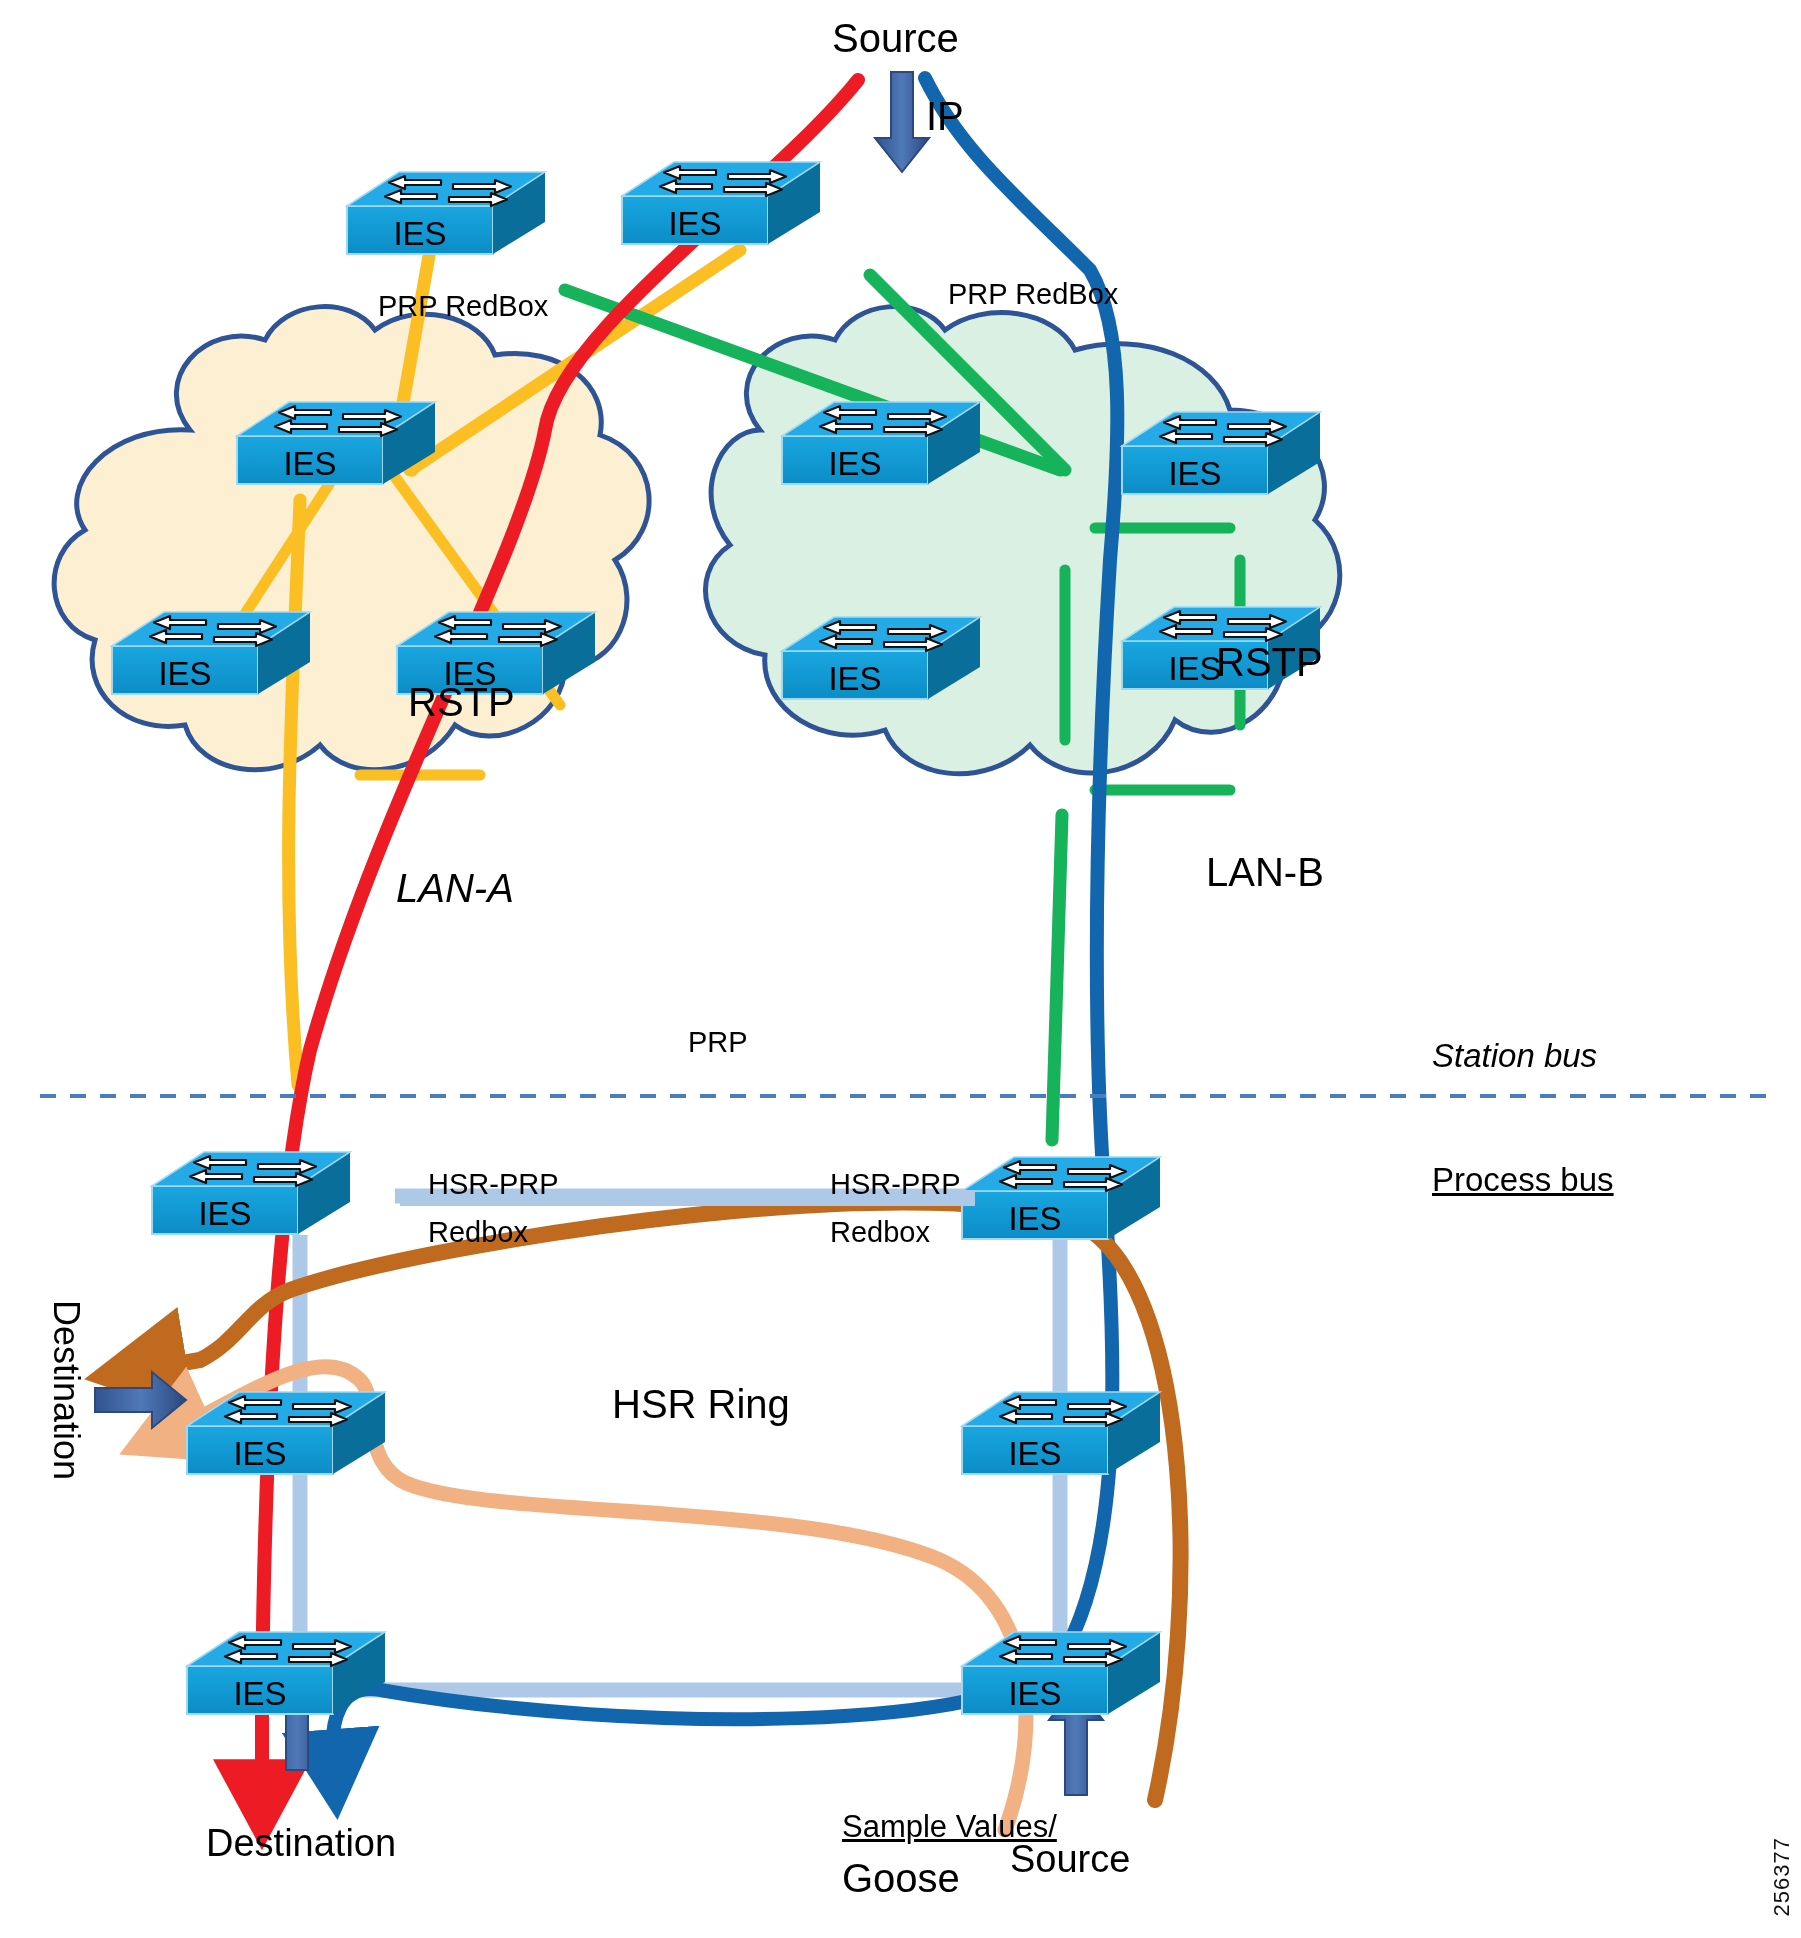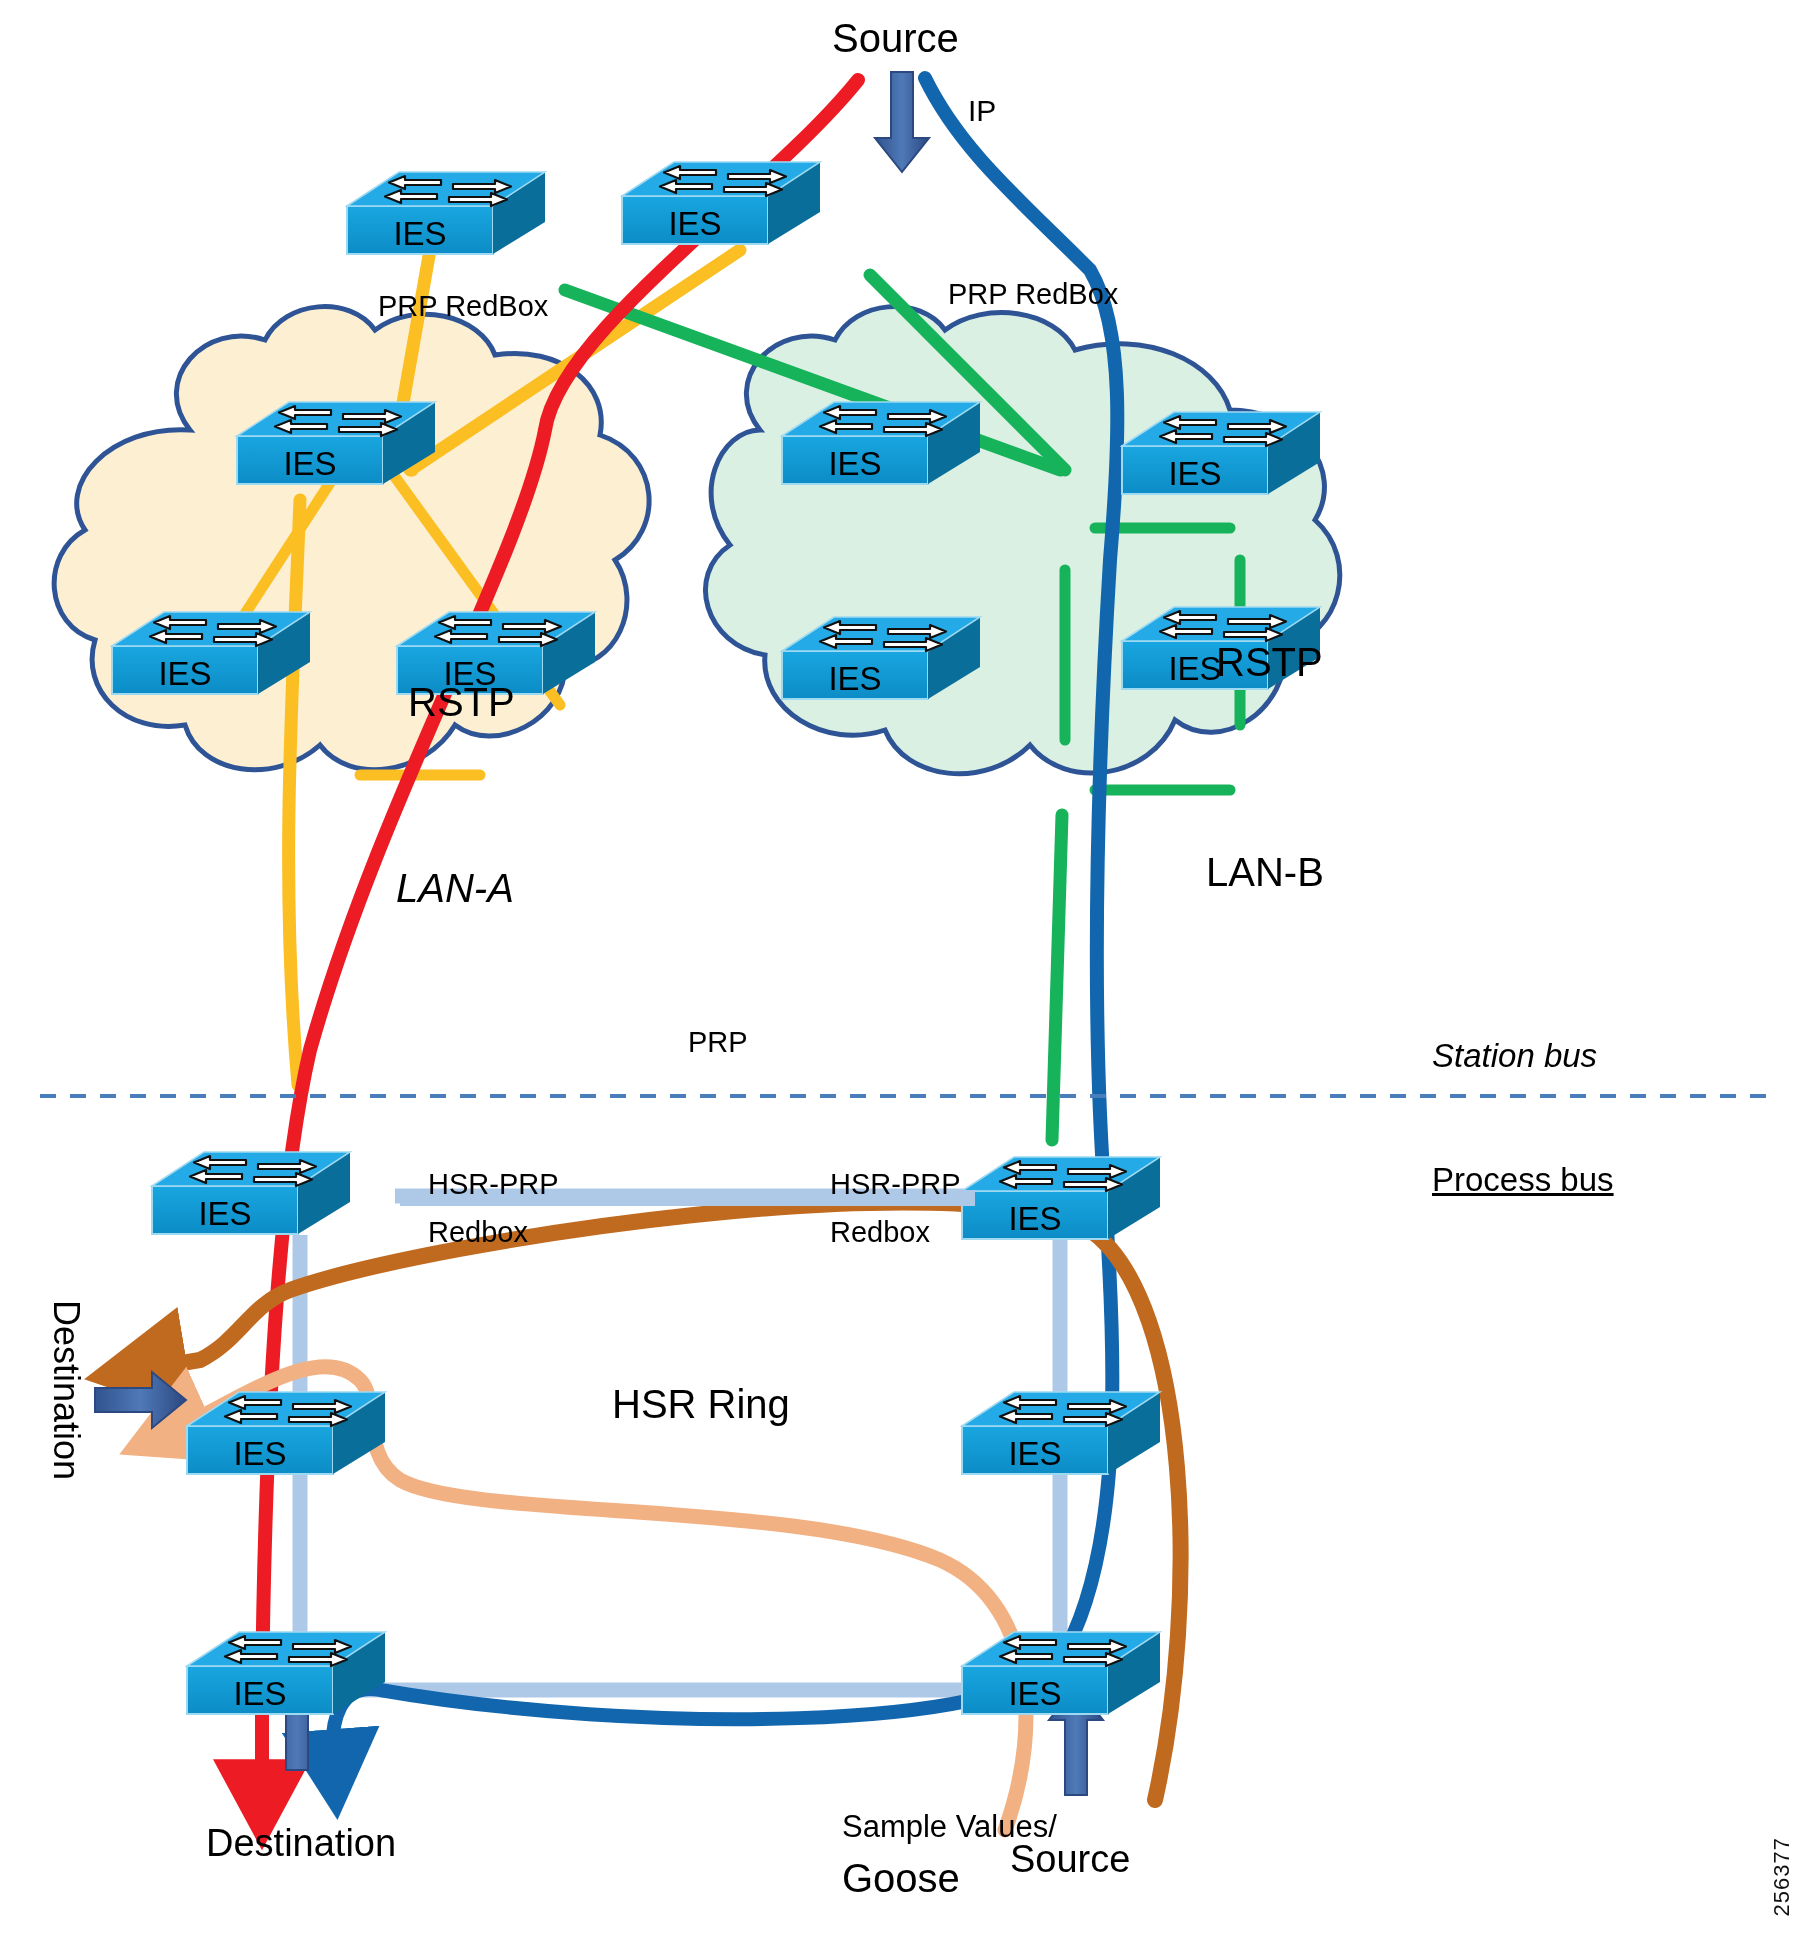"IP" div.lbl { font-size: 30px -> 40px; margin-left: 42px -> none }
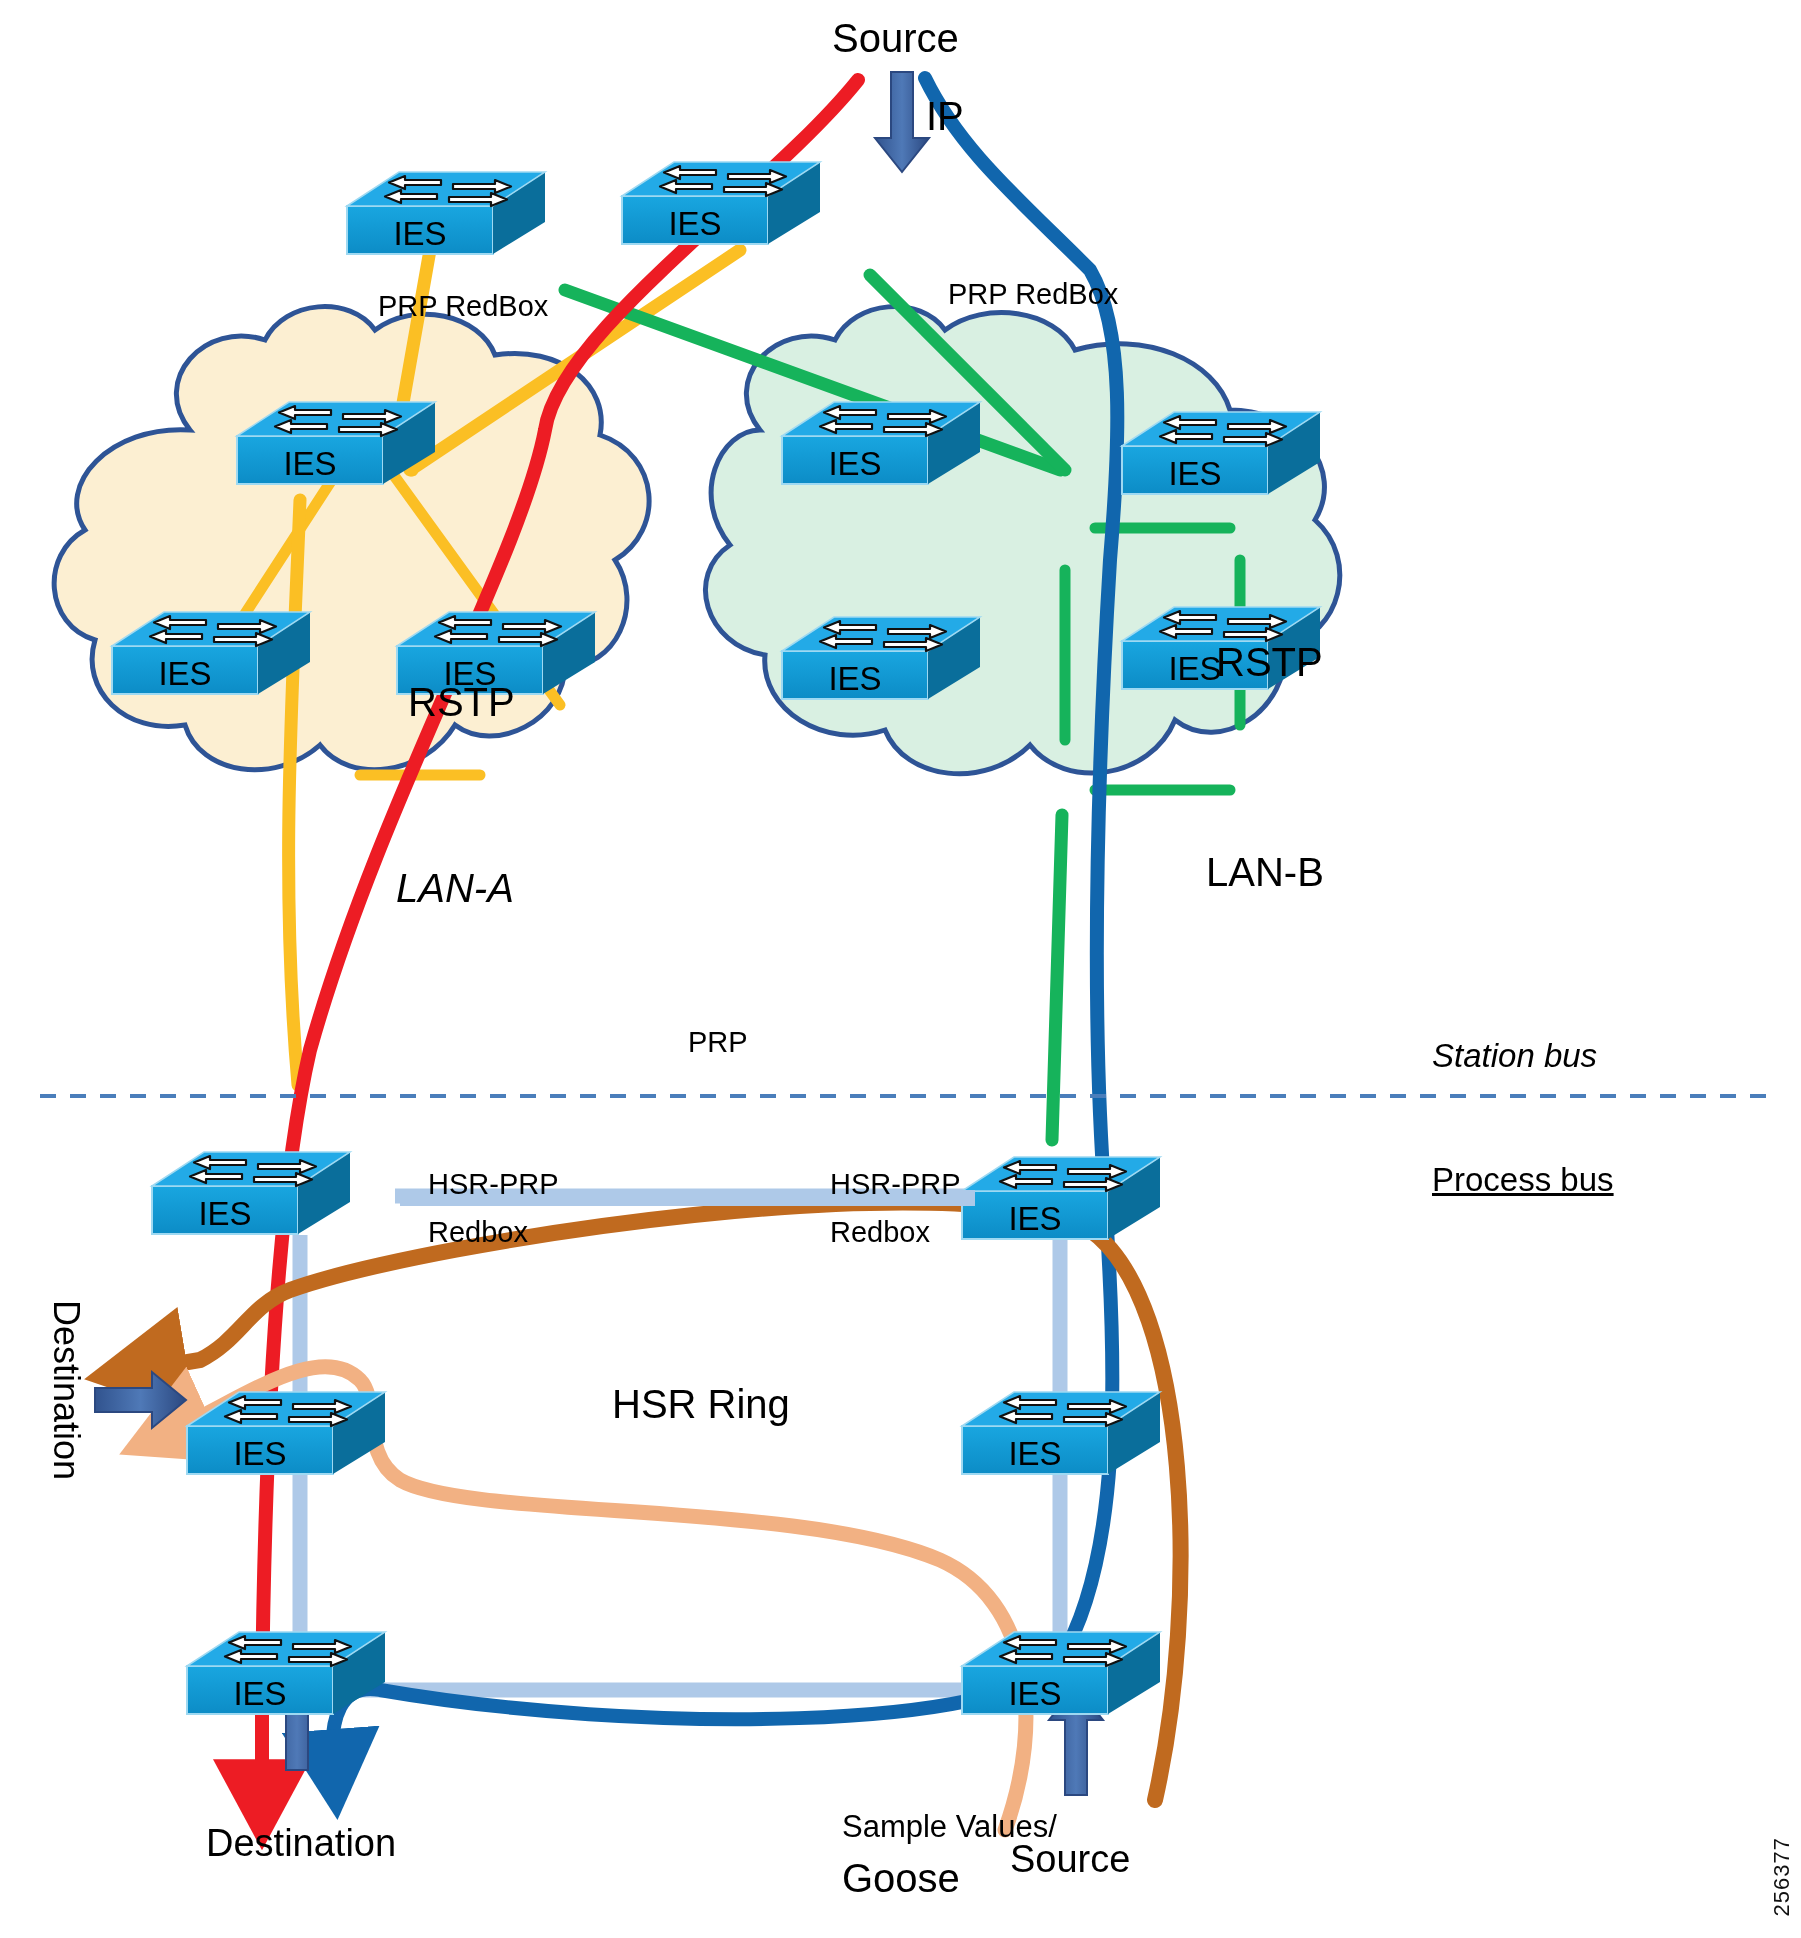"Sample Values/" div.lbl { text-decoration: none -> underline }
